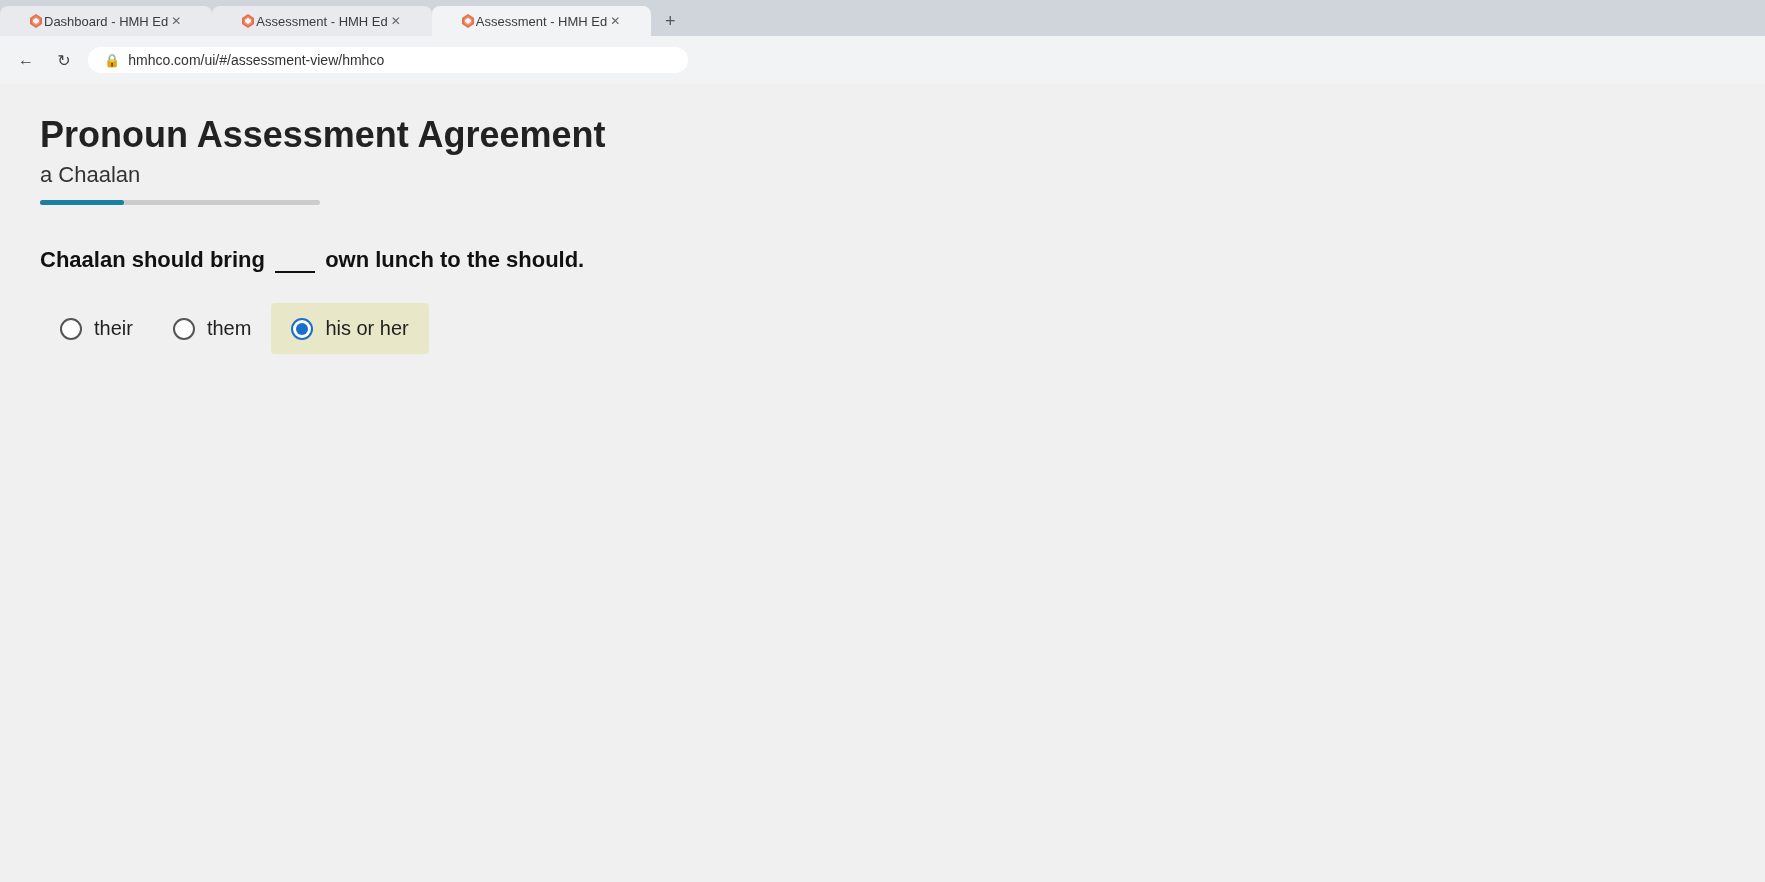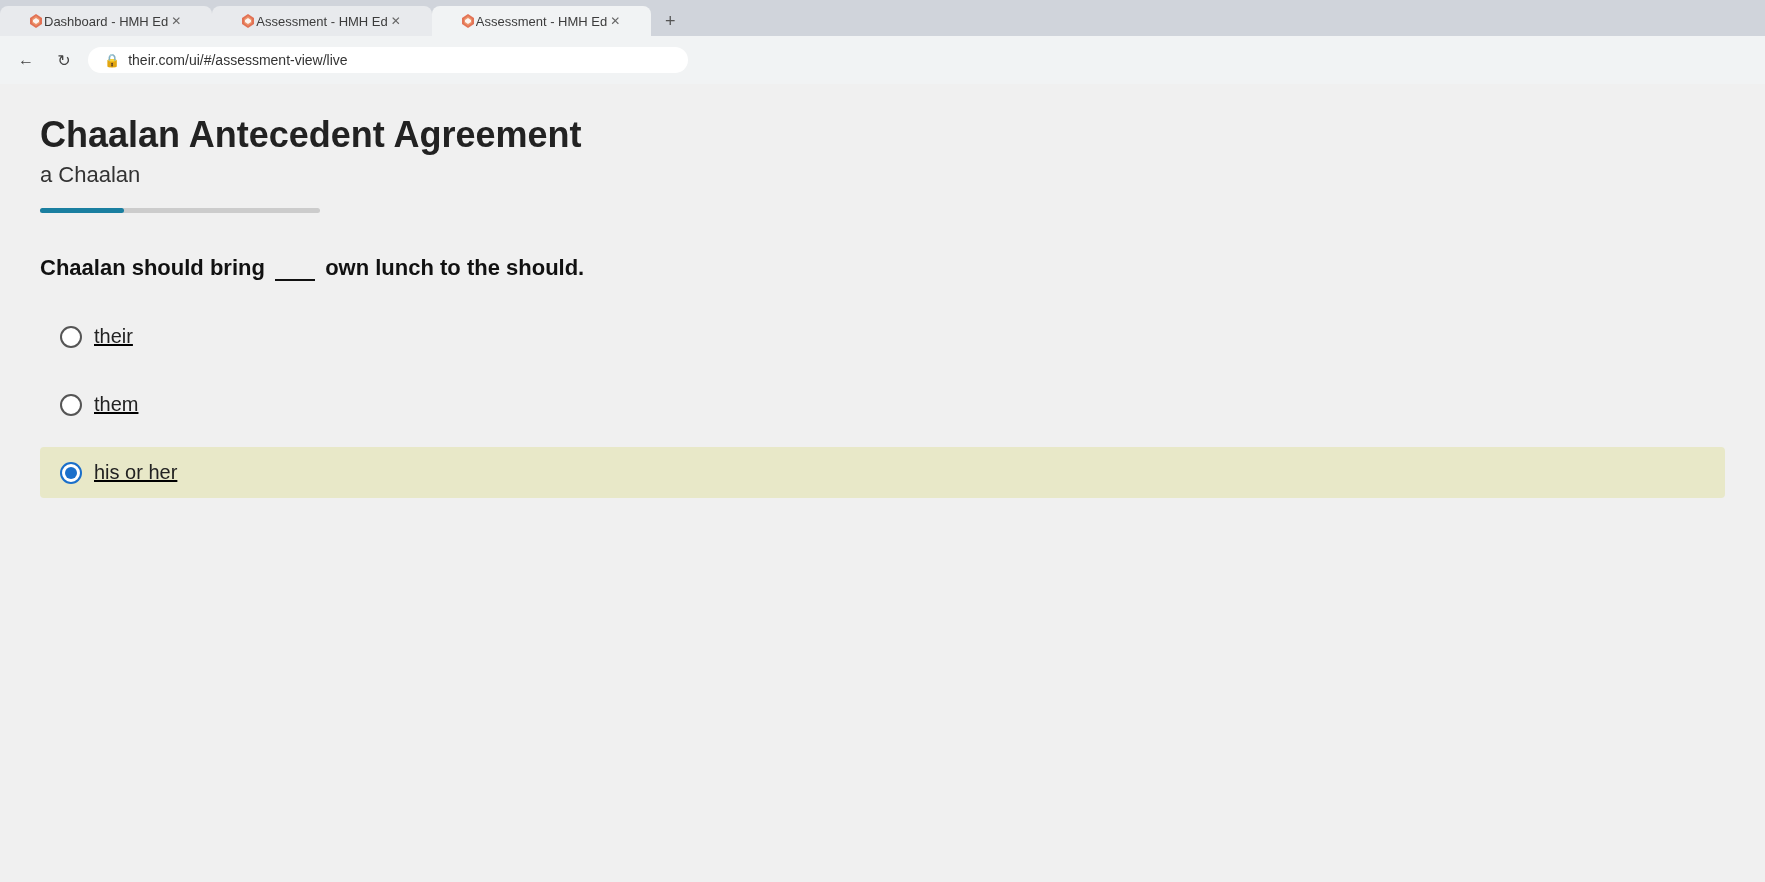"their.com/ui/#/assessment-view/live" span { text: their.com/ui/#/assessment-view/live -> hmhco.com/ui/#/assessment-view/hmhco }
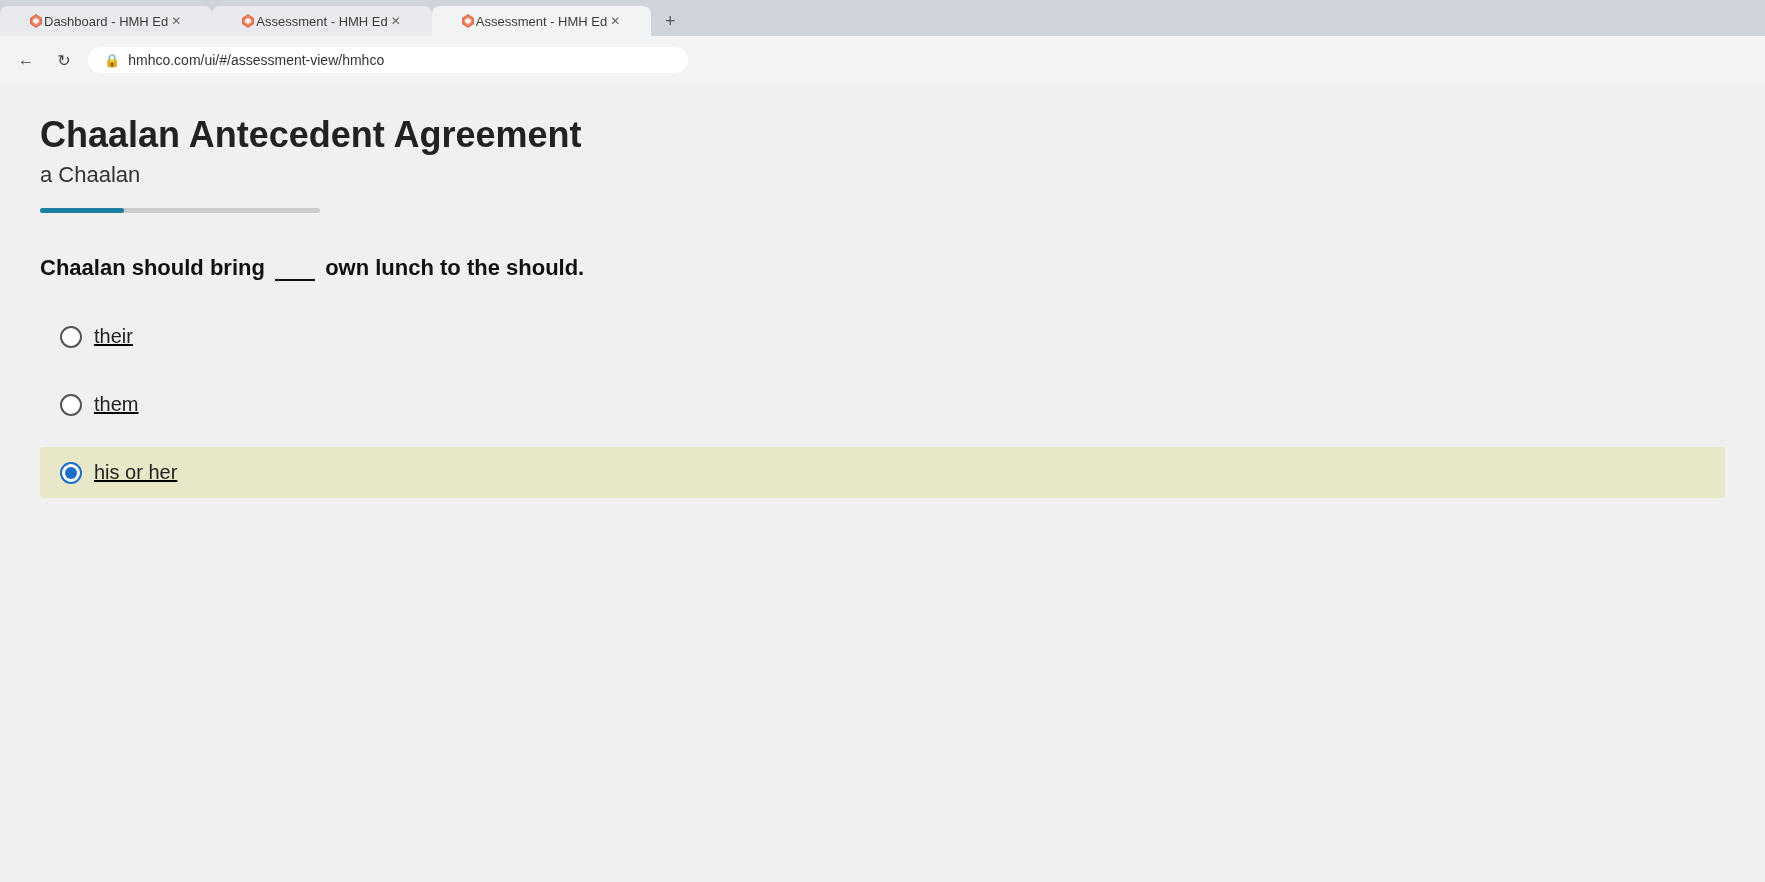"Chaalan Antecedent Agreement" span { text: Chaalan Antecedent -> Pronoun Assessment }
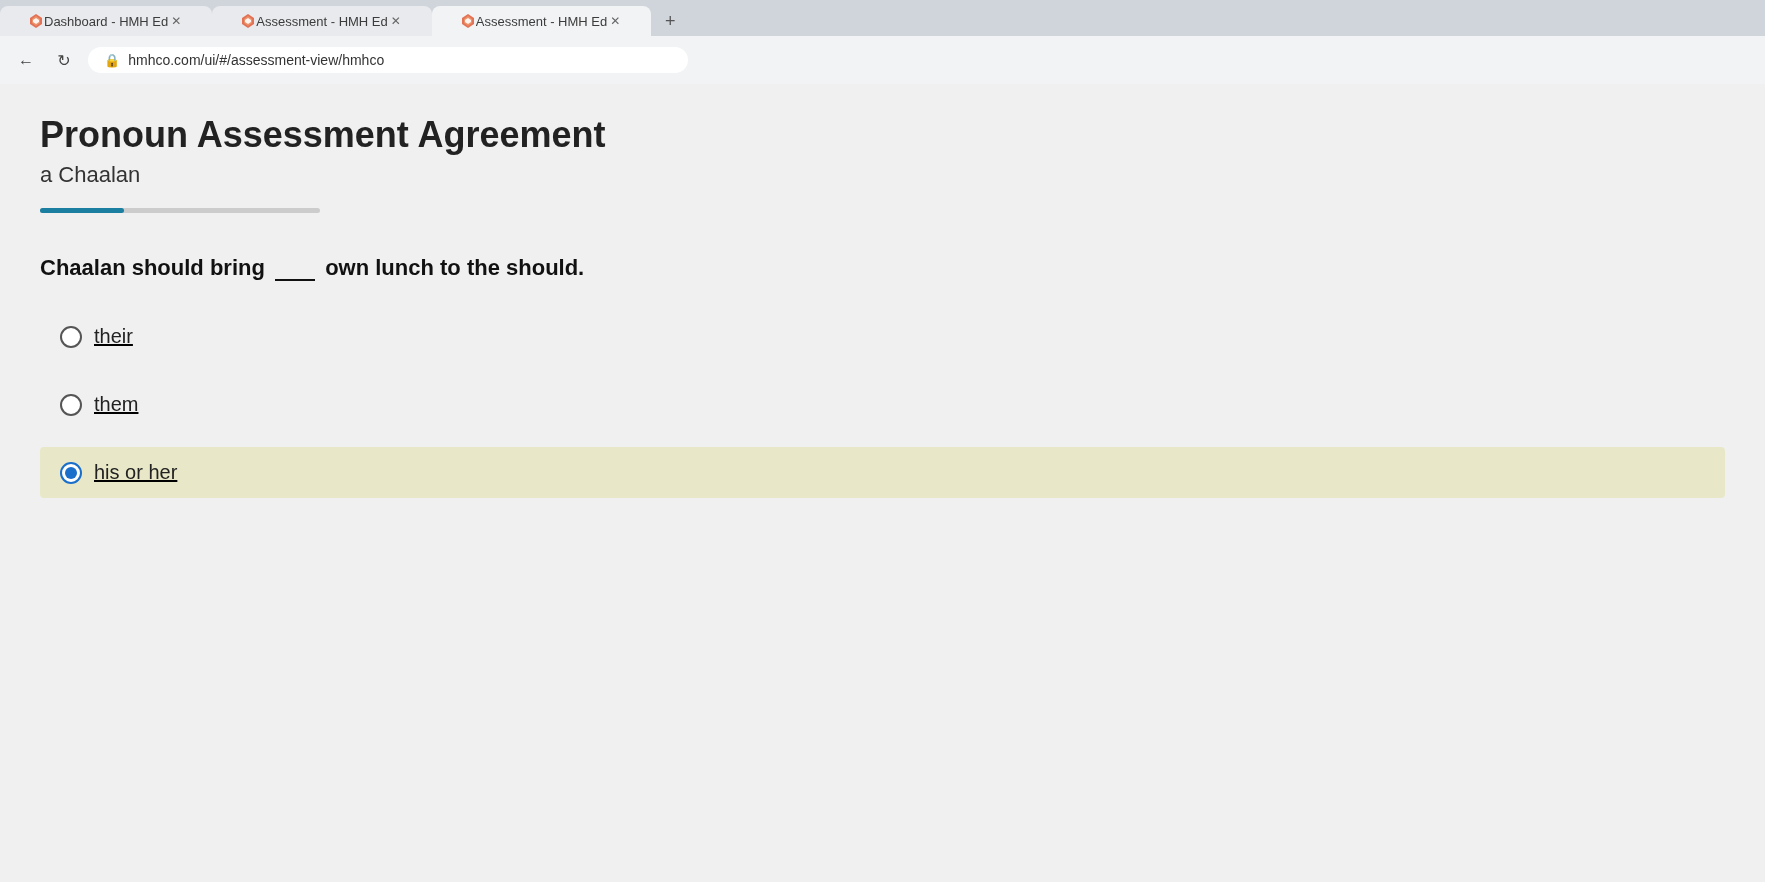"a Chaalan" .student-name { margin-bottom: 20px -> 12px }
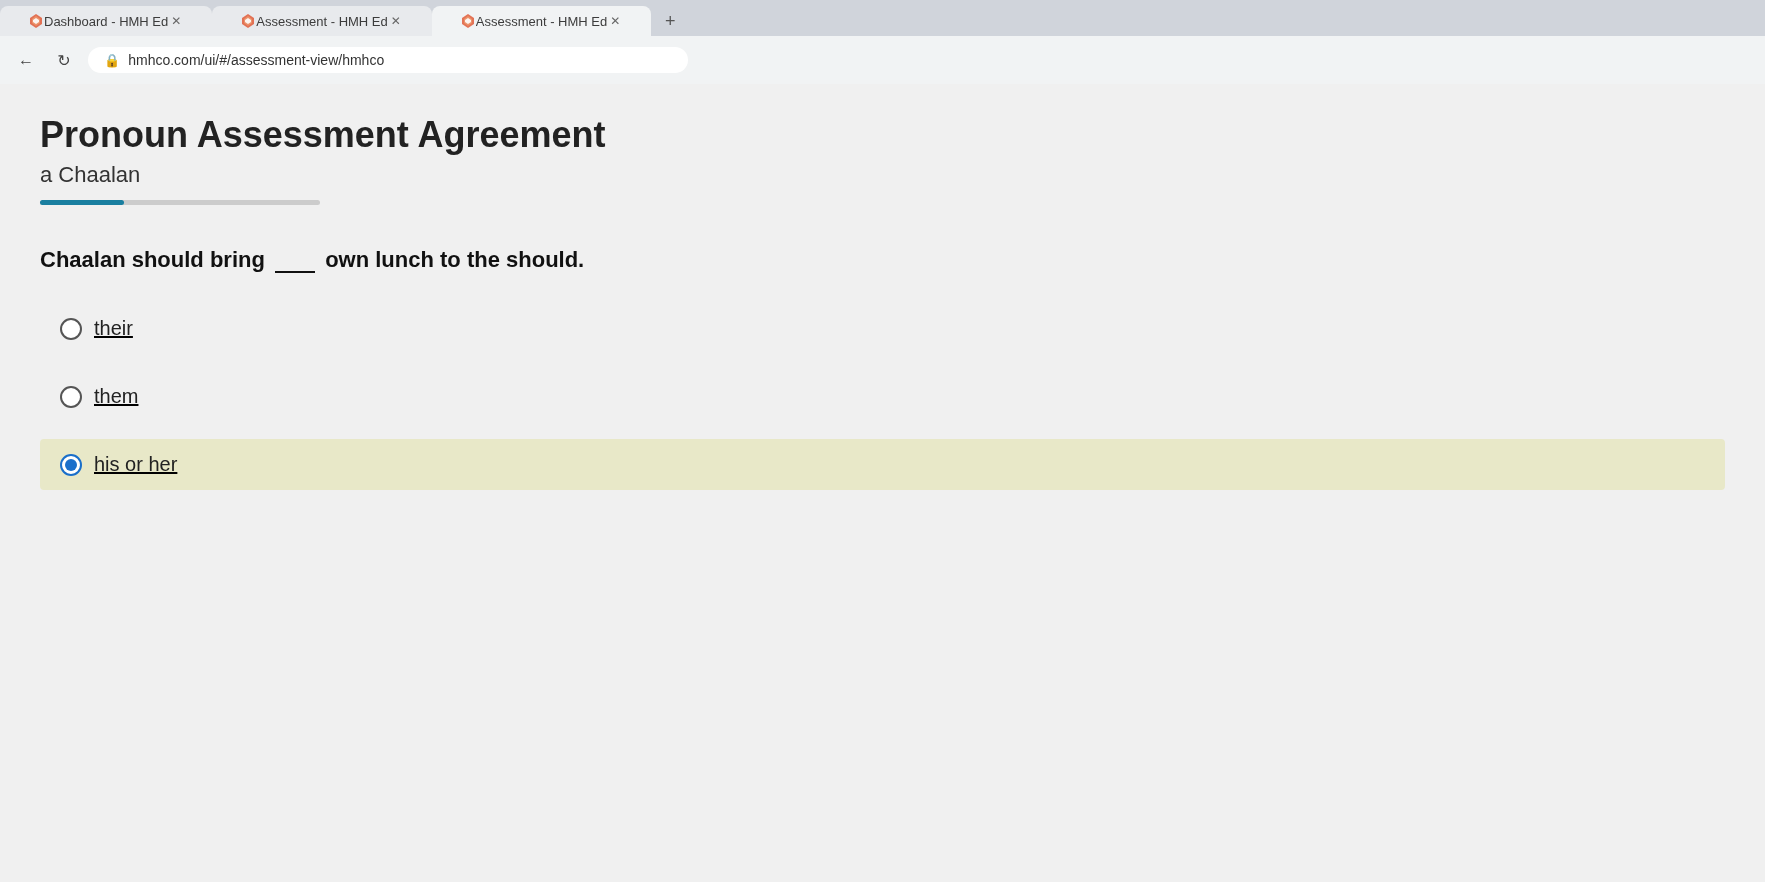"their" .options-list { flex-direction: column -> none; gap: 17px -> 0; text-decoration: underline -> none }
